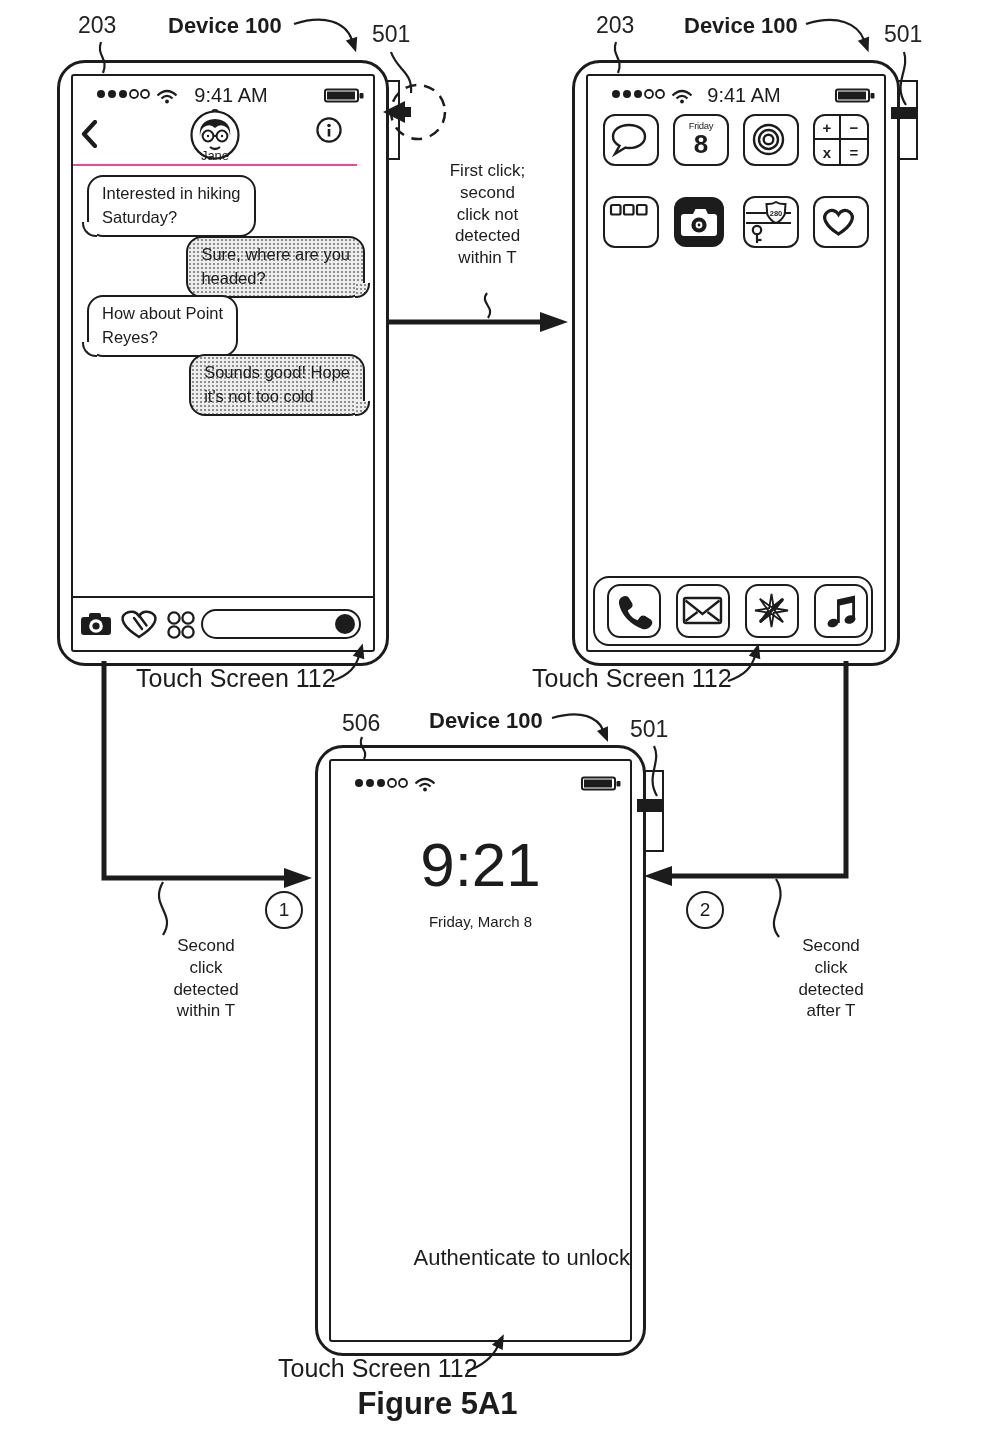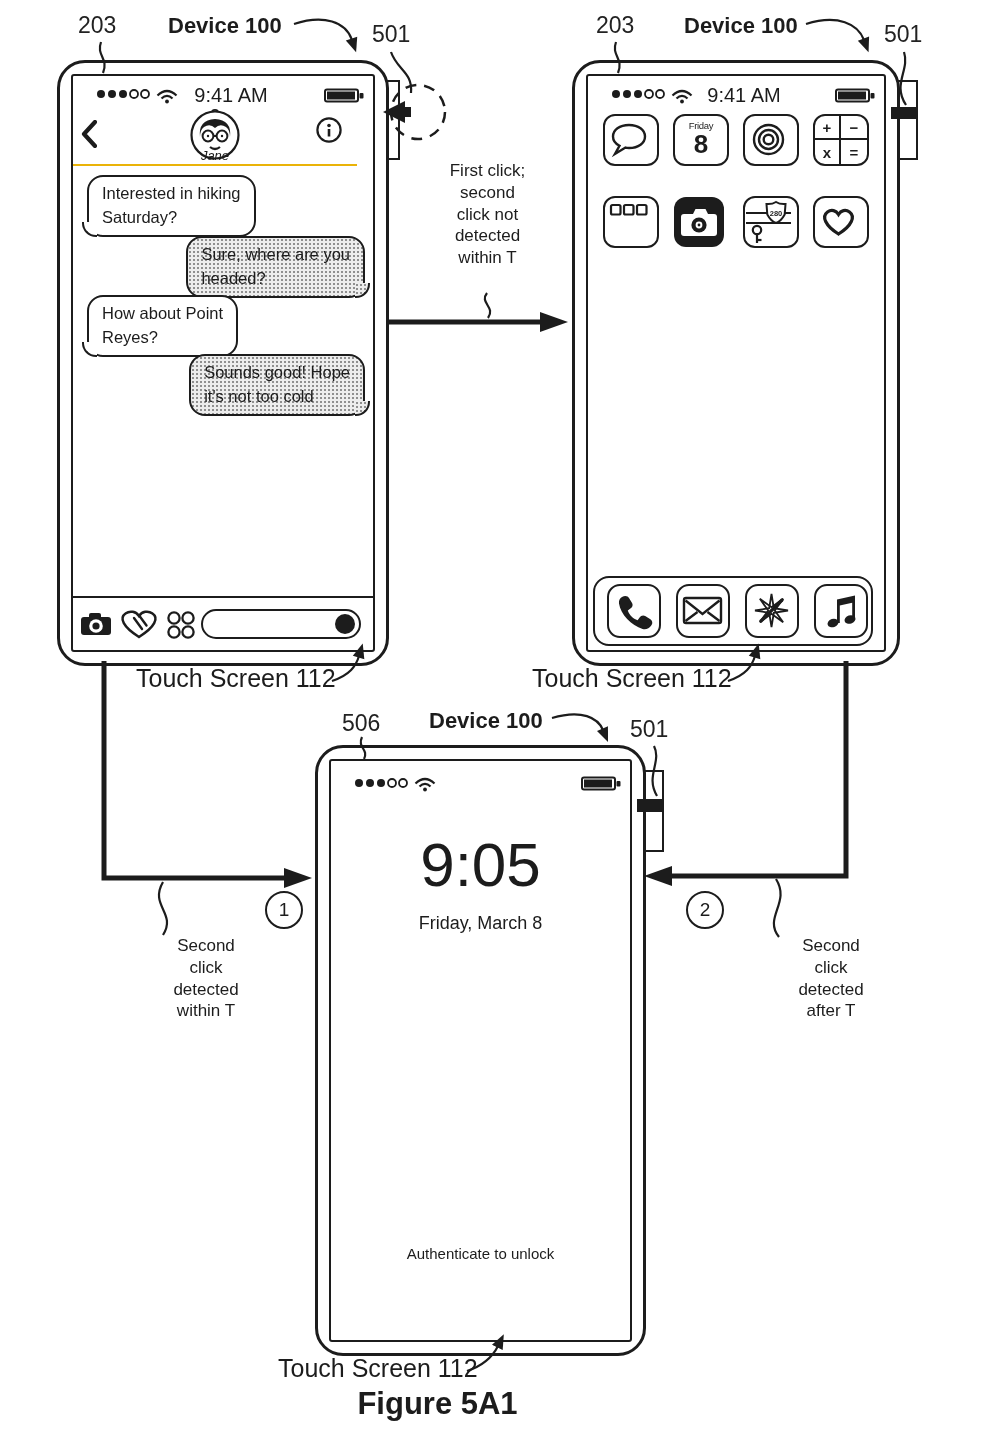"Jane" .msg-header { border-bottom: 2px solid #eab308 -> 2px solid #ec4899; font-style: italic -> none }
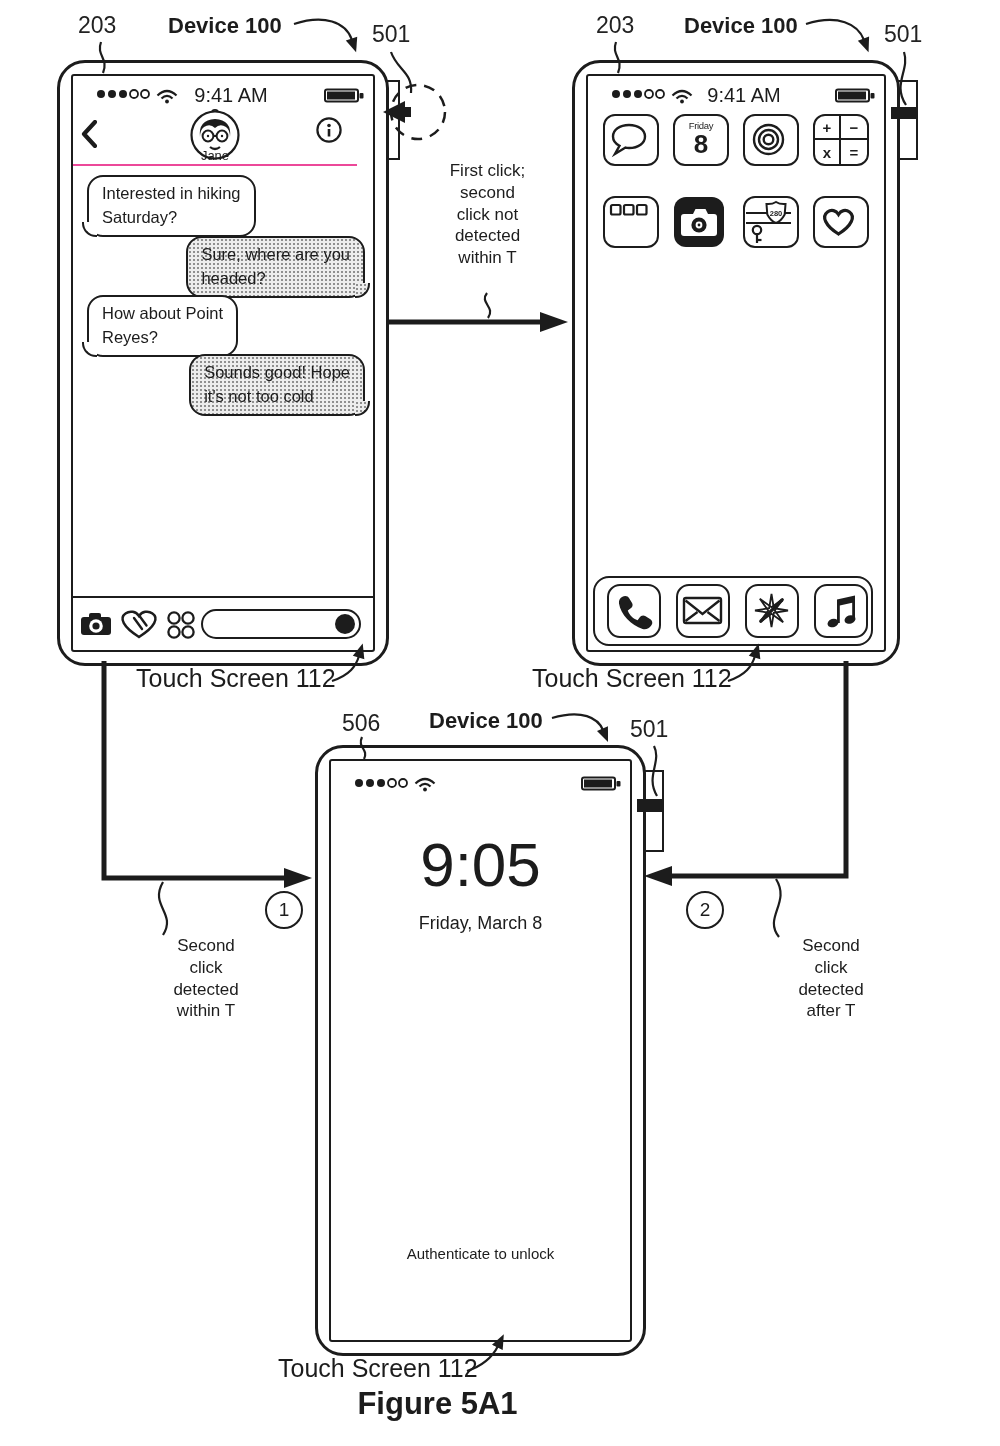"9:05" div.lock-time { text: 9:05 -> 9:21 }
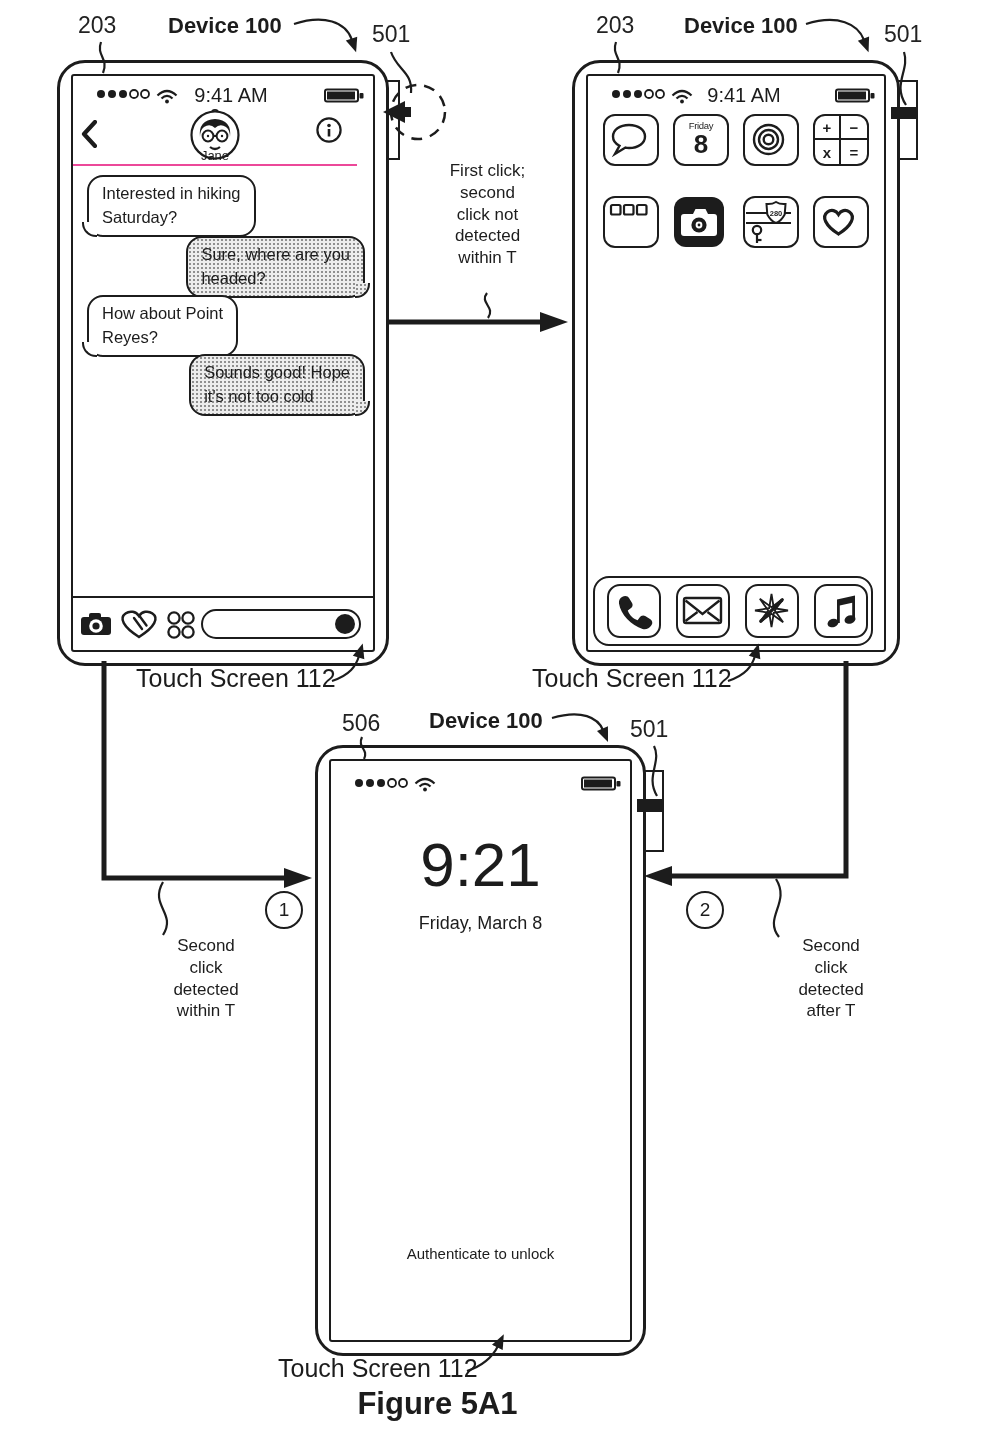"Friday, March 8" .lock-date { font-size: 18px -> 15px }
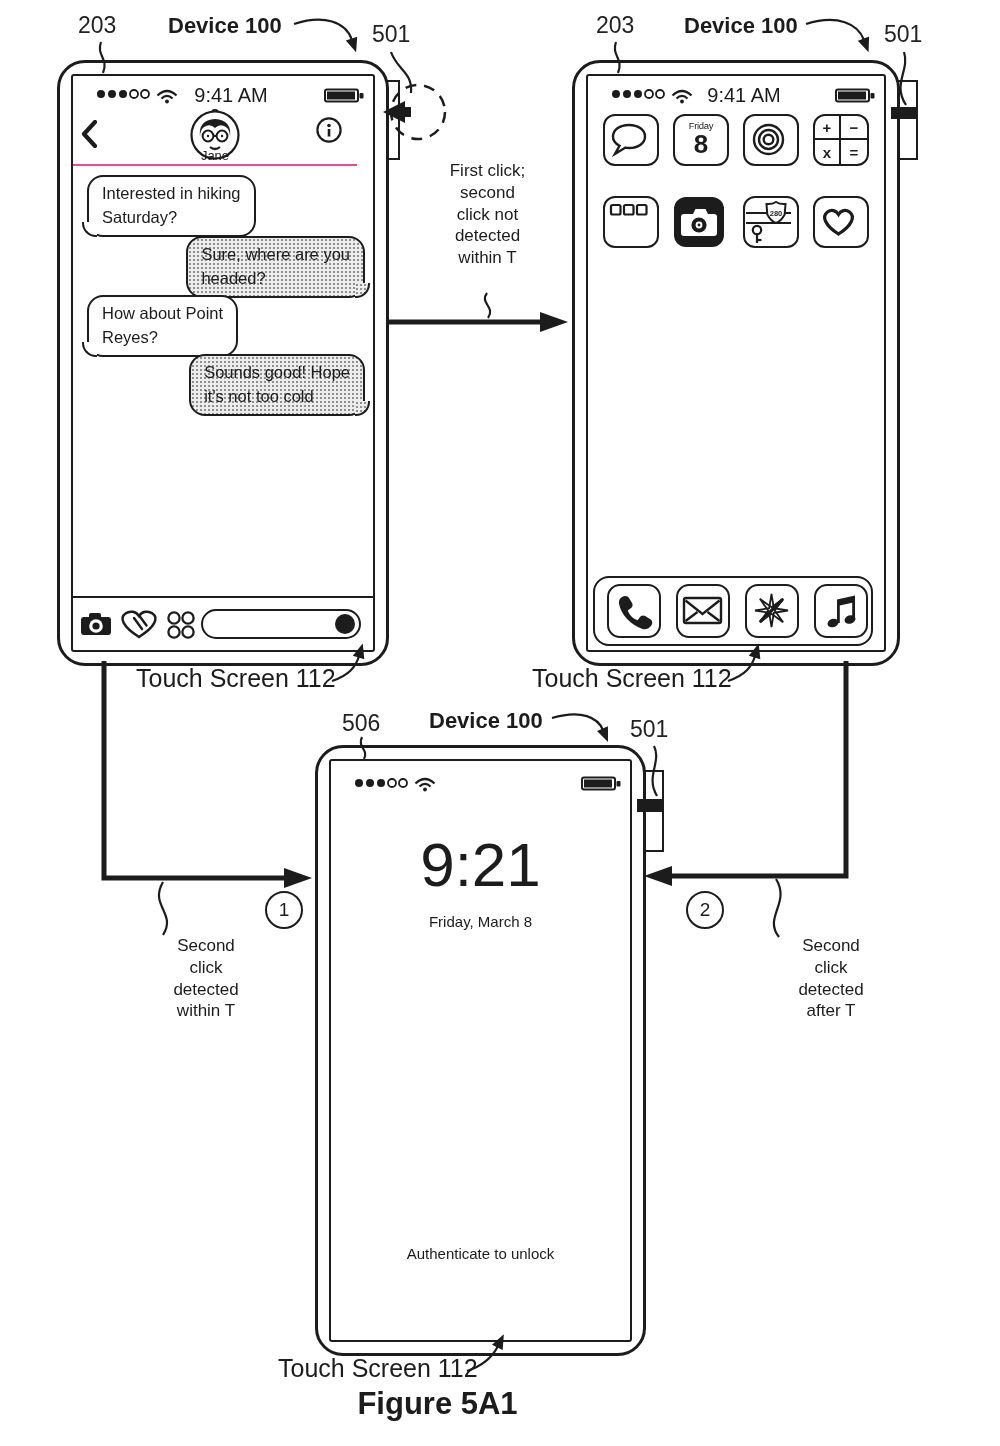"Authenticate to unlock" .lock-prompt { font-size: 15px -> 22px; text-align: center -> right }
